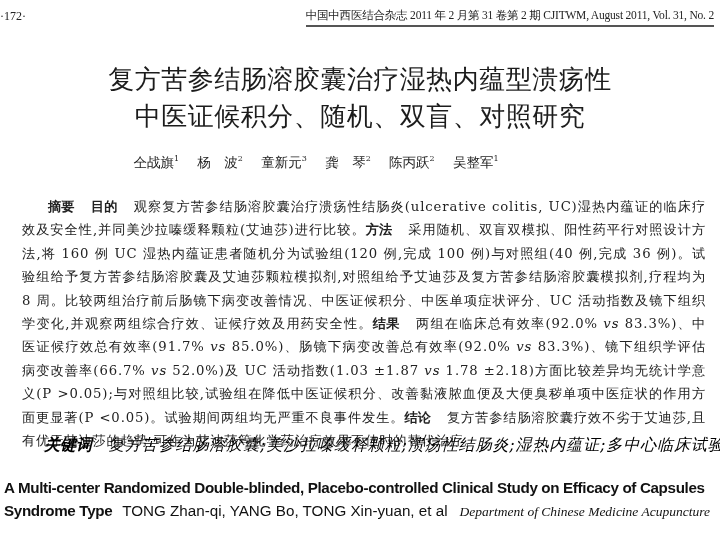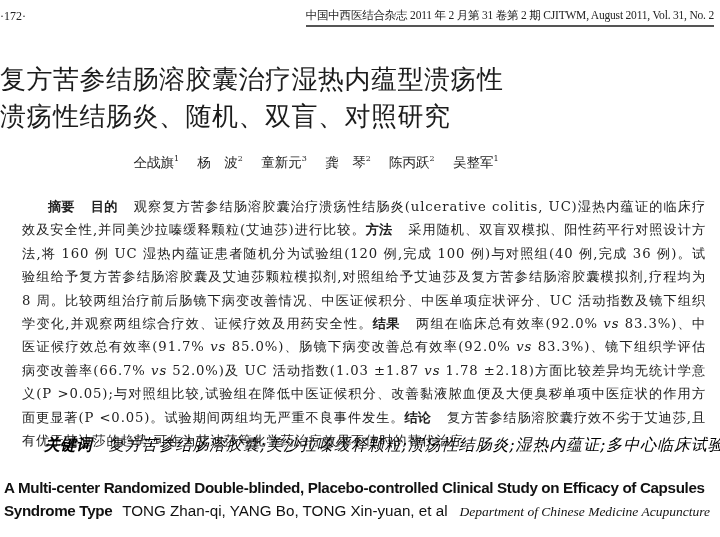"复方苦参结肠溶胶囊治疗湿热内蕴型溃疡性" .title { text-align: none -> center }
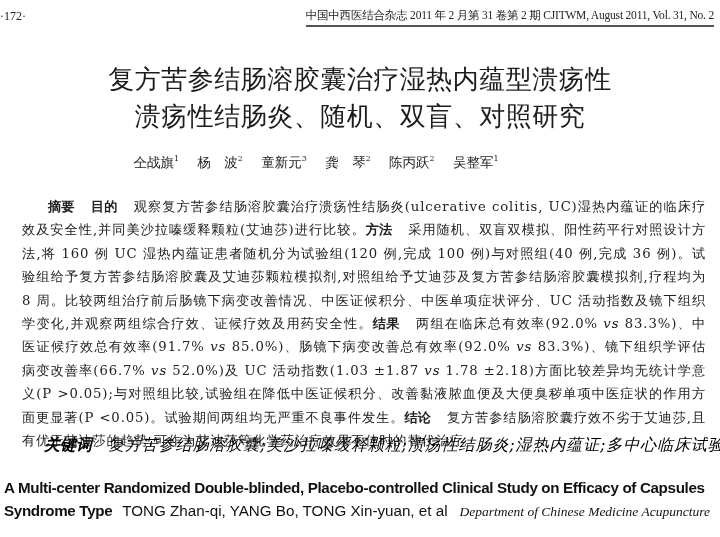"溃疡性结肠炎、随机、双盲、对照研究" div.title { text: 溃疡性结肠炎 -> 中医证候积分 }
